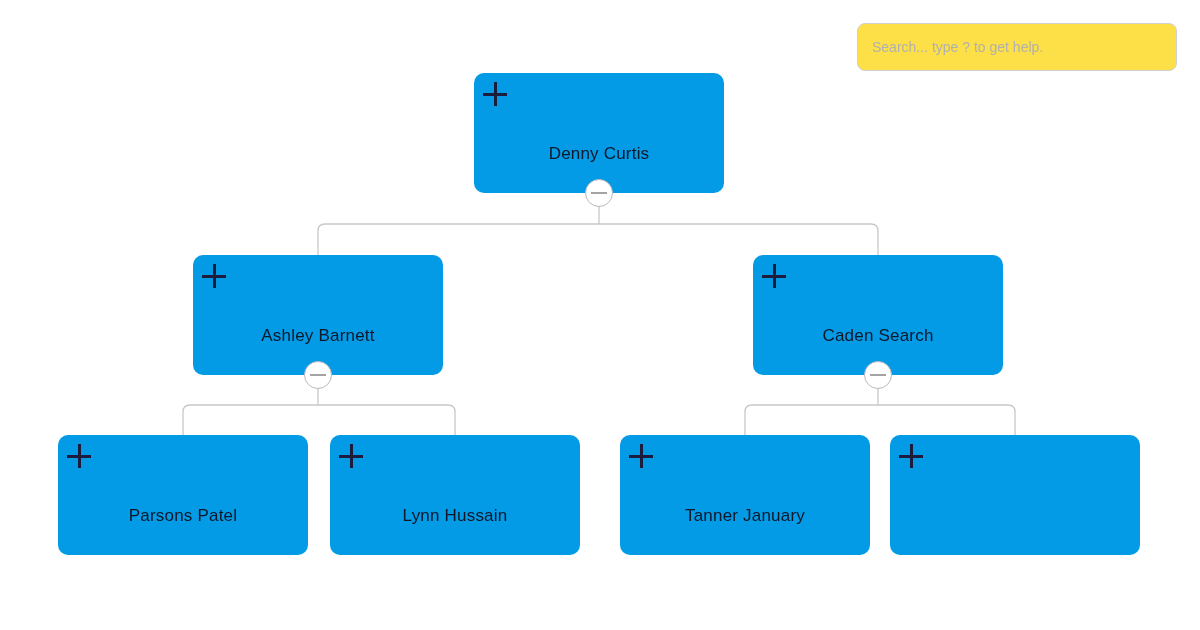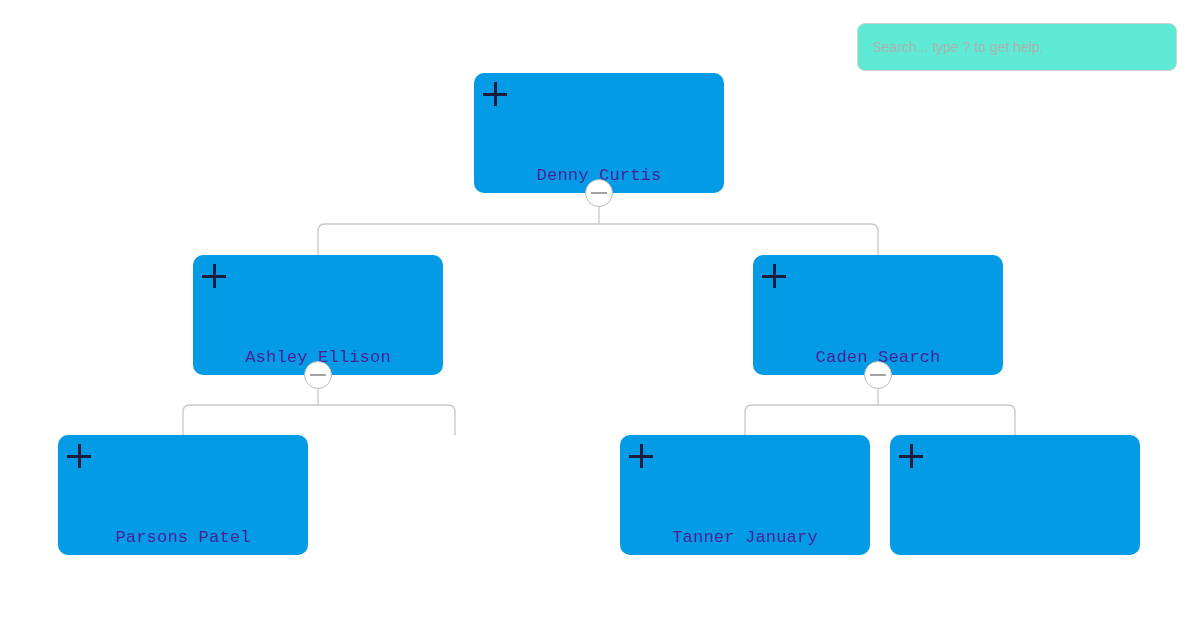"Search... type ? to get" .search-input { background: #5eead4 -> #fde047 }
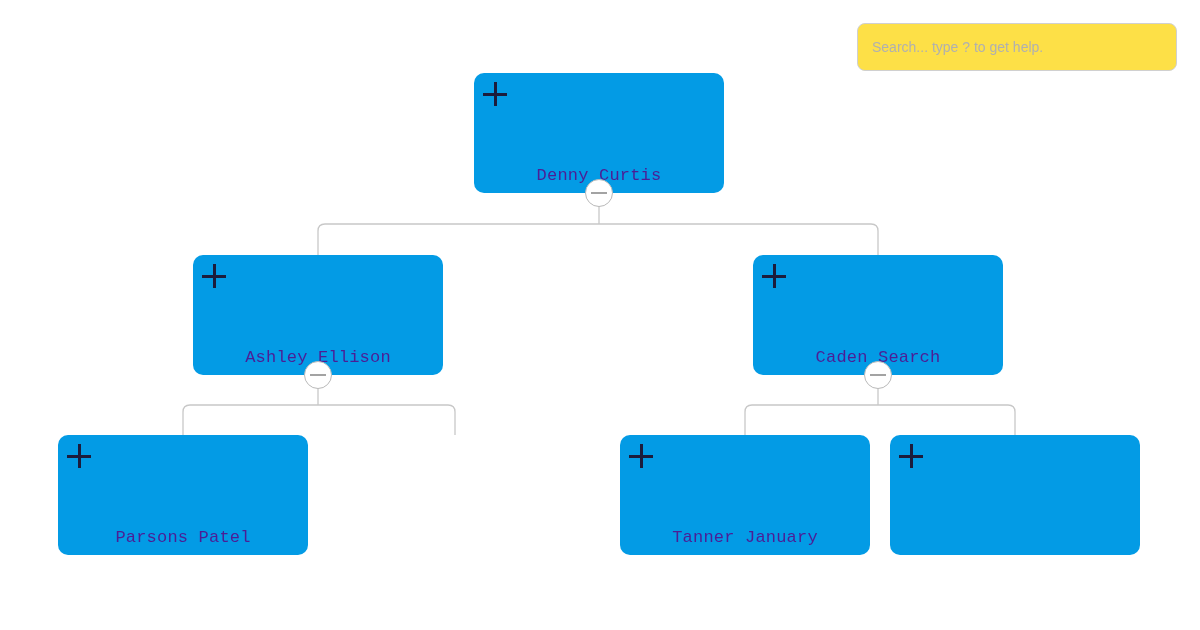"Denny Curtis" .node .name { color: #4c1d95 -> #0f172a; font-family: Liberation Mono, monospace -> none; padding-bottom: 8px -> 29px }
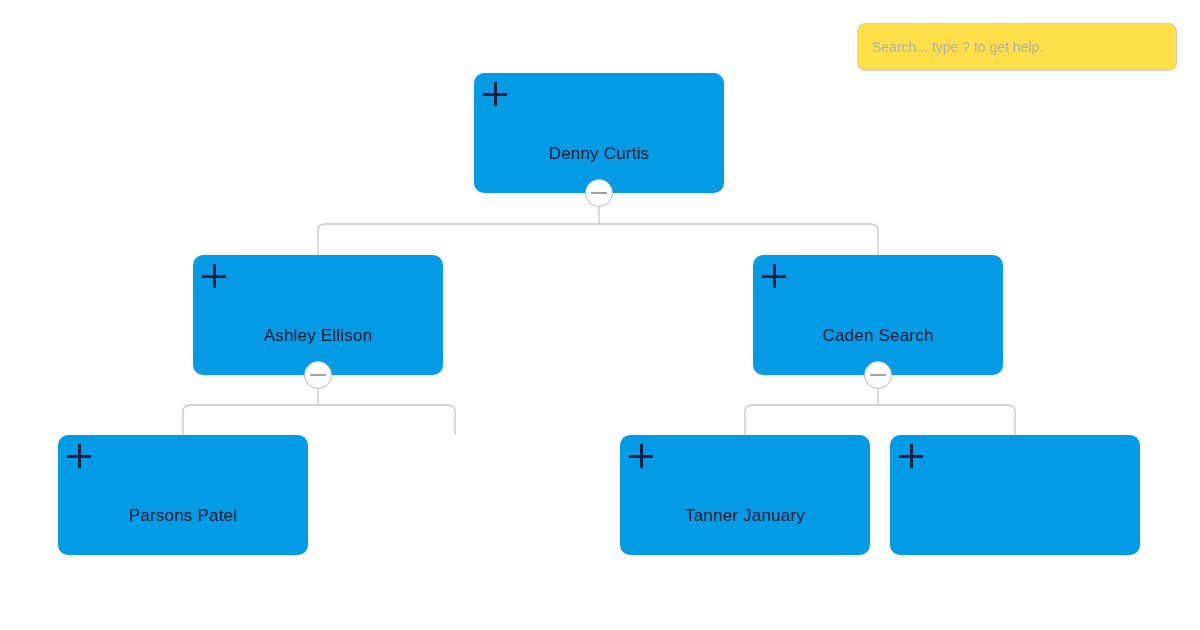"Ashley Ellison" span.name { text: Ellison -> Barnett }
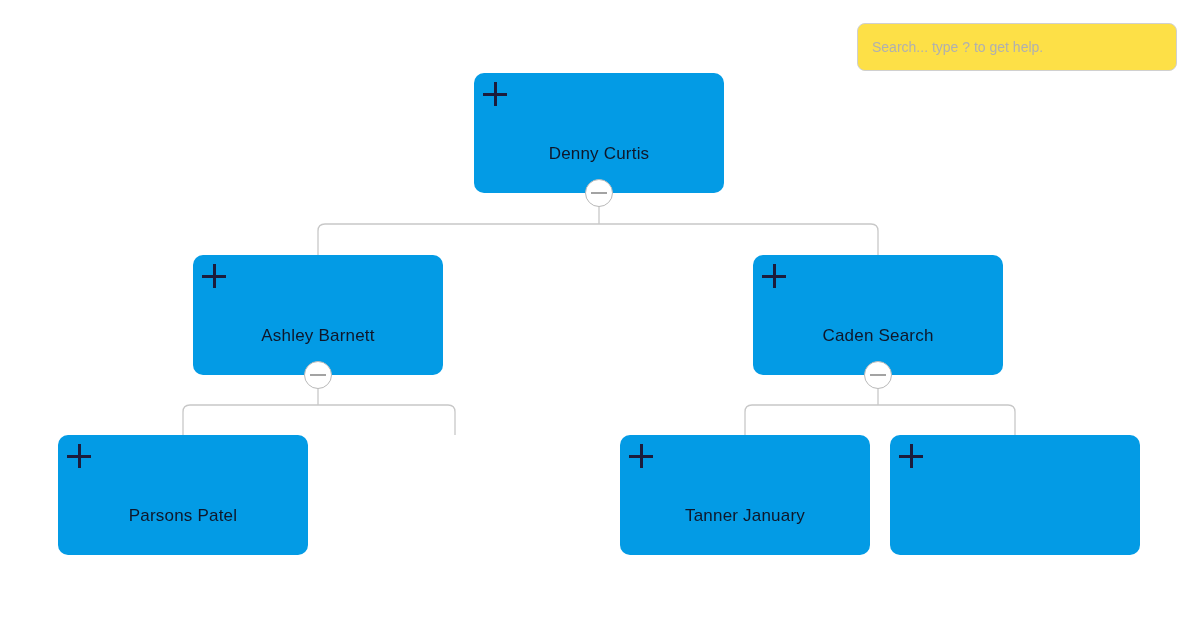"Lynn Hussain" div.node { html: none -> <div> <span></span> <span>Lynn Hussain</span> </div> }
